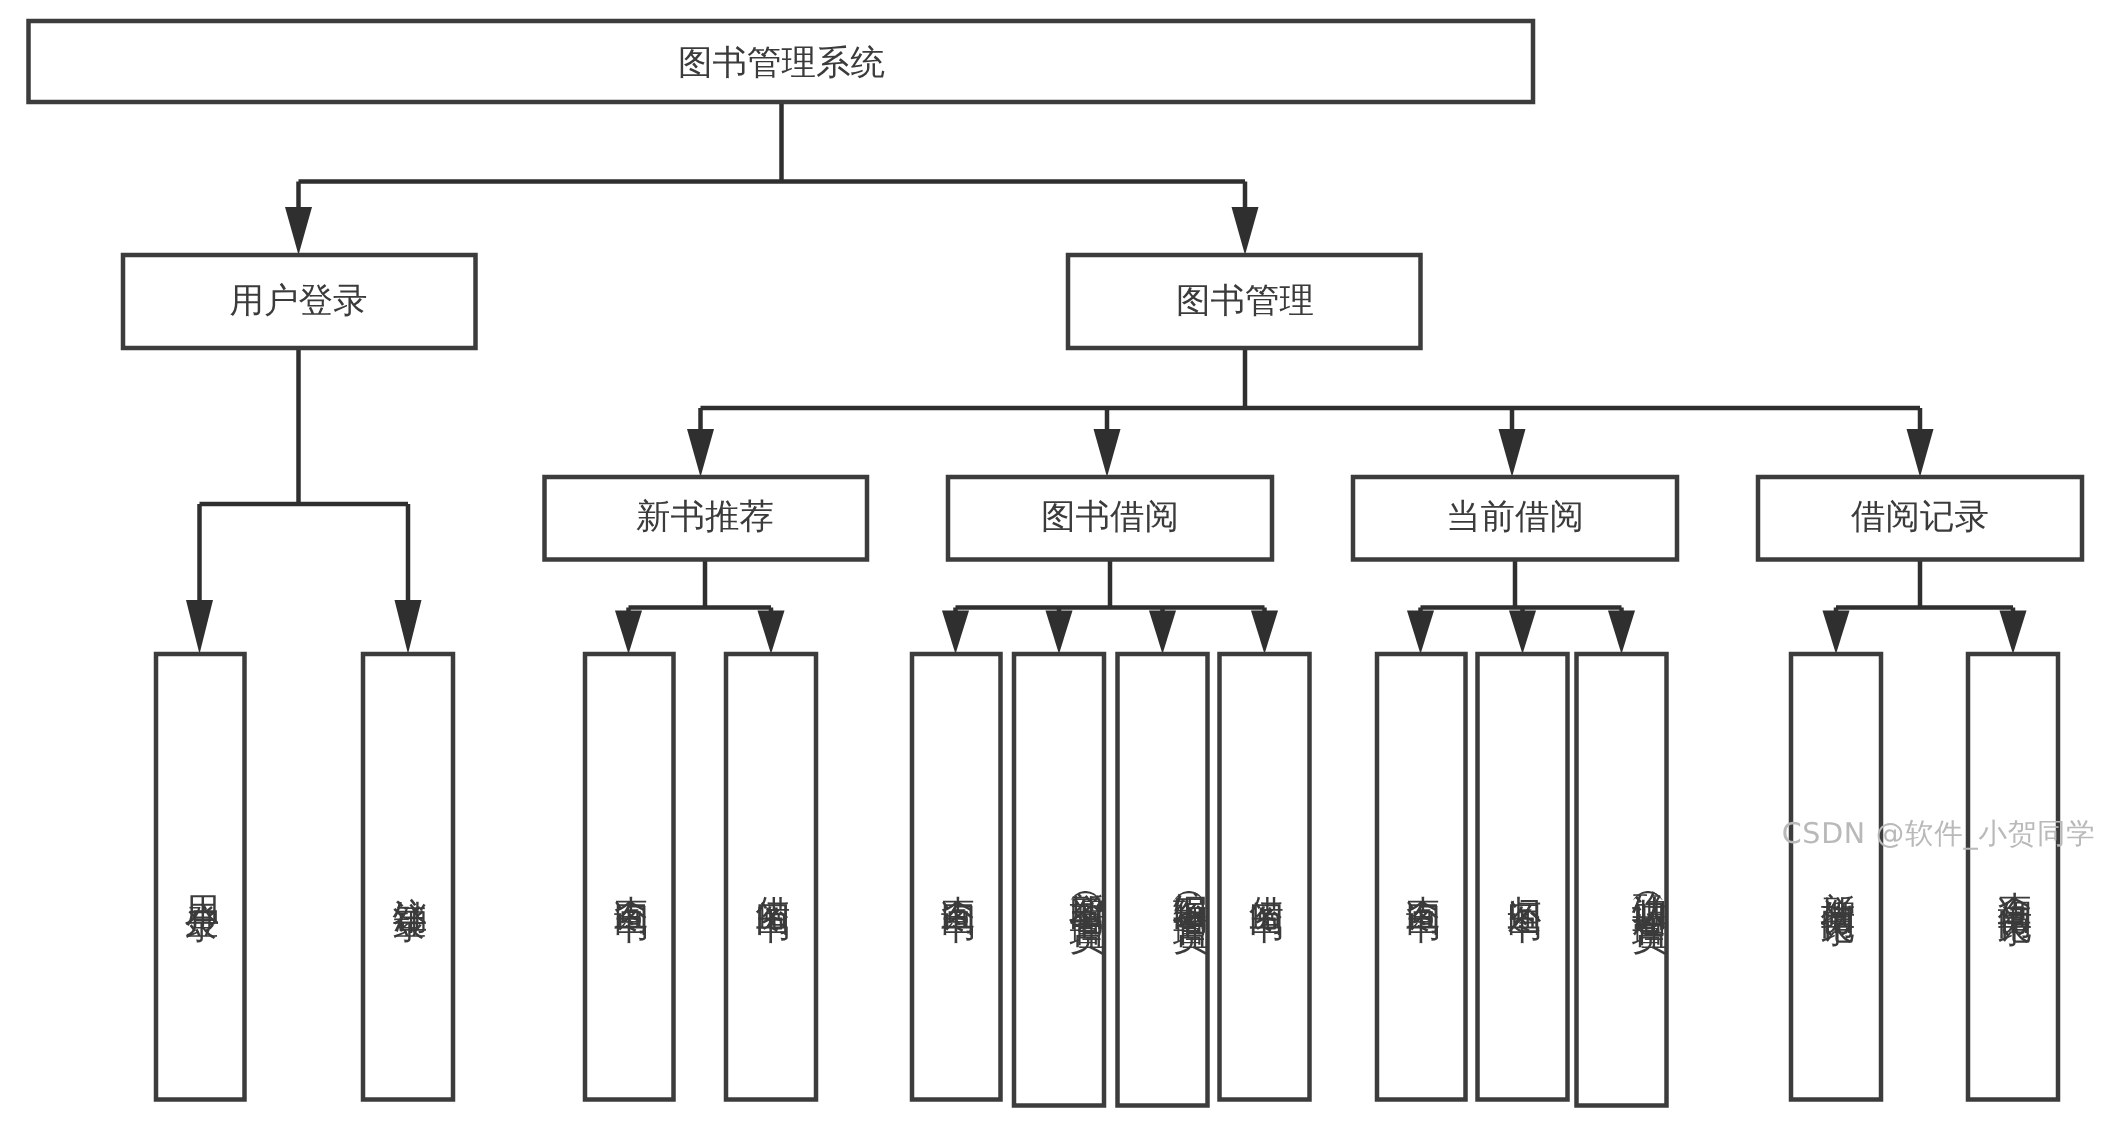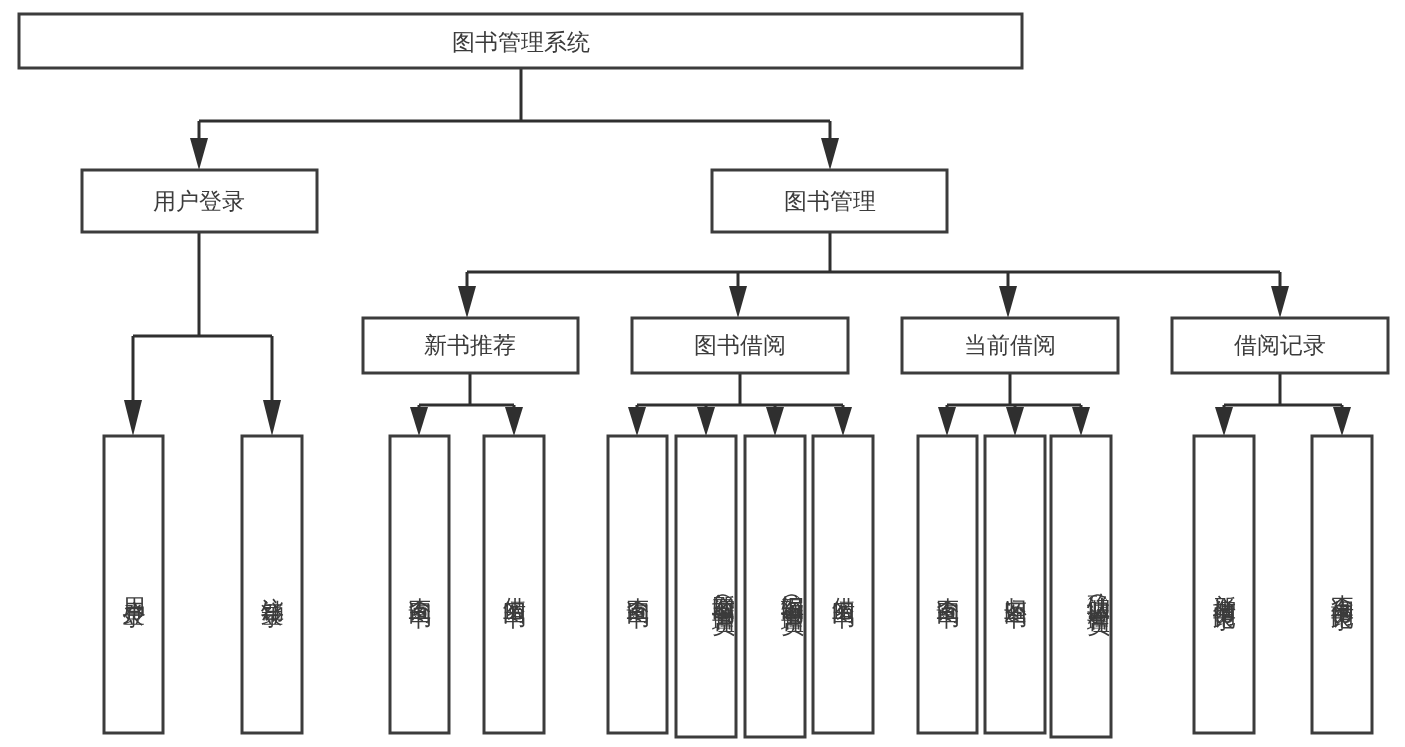"CSDN @软件_小贺同学" div.watermark { html: none -> <div>CSDN @软件_小贺同学</div> }
